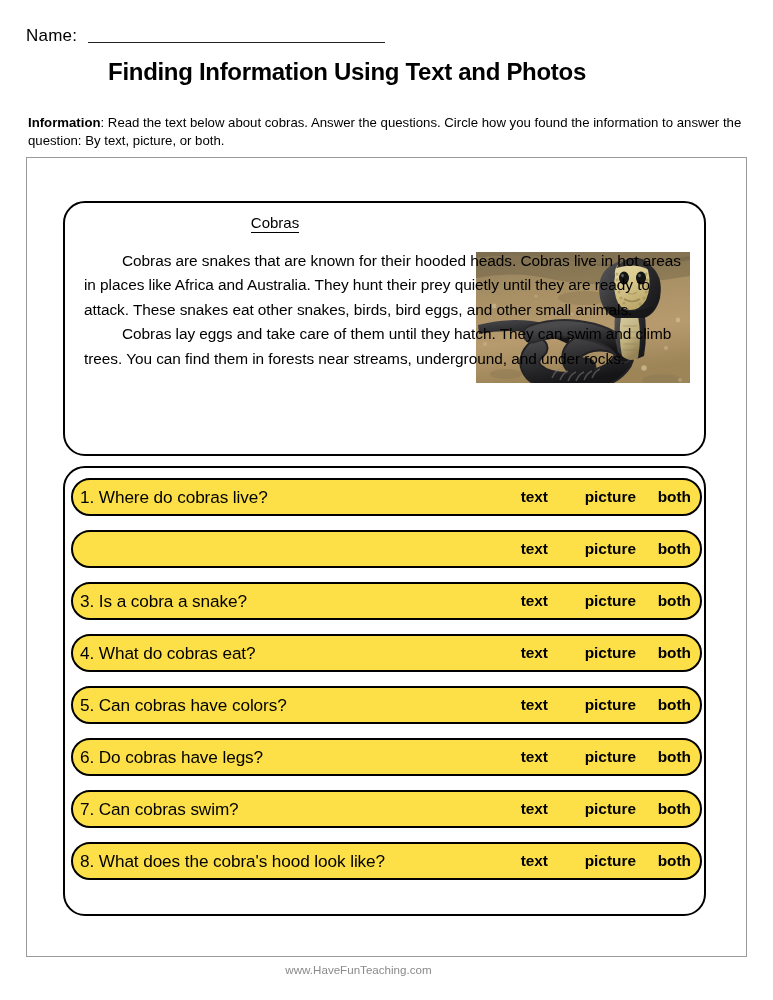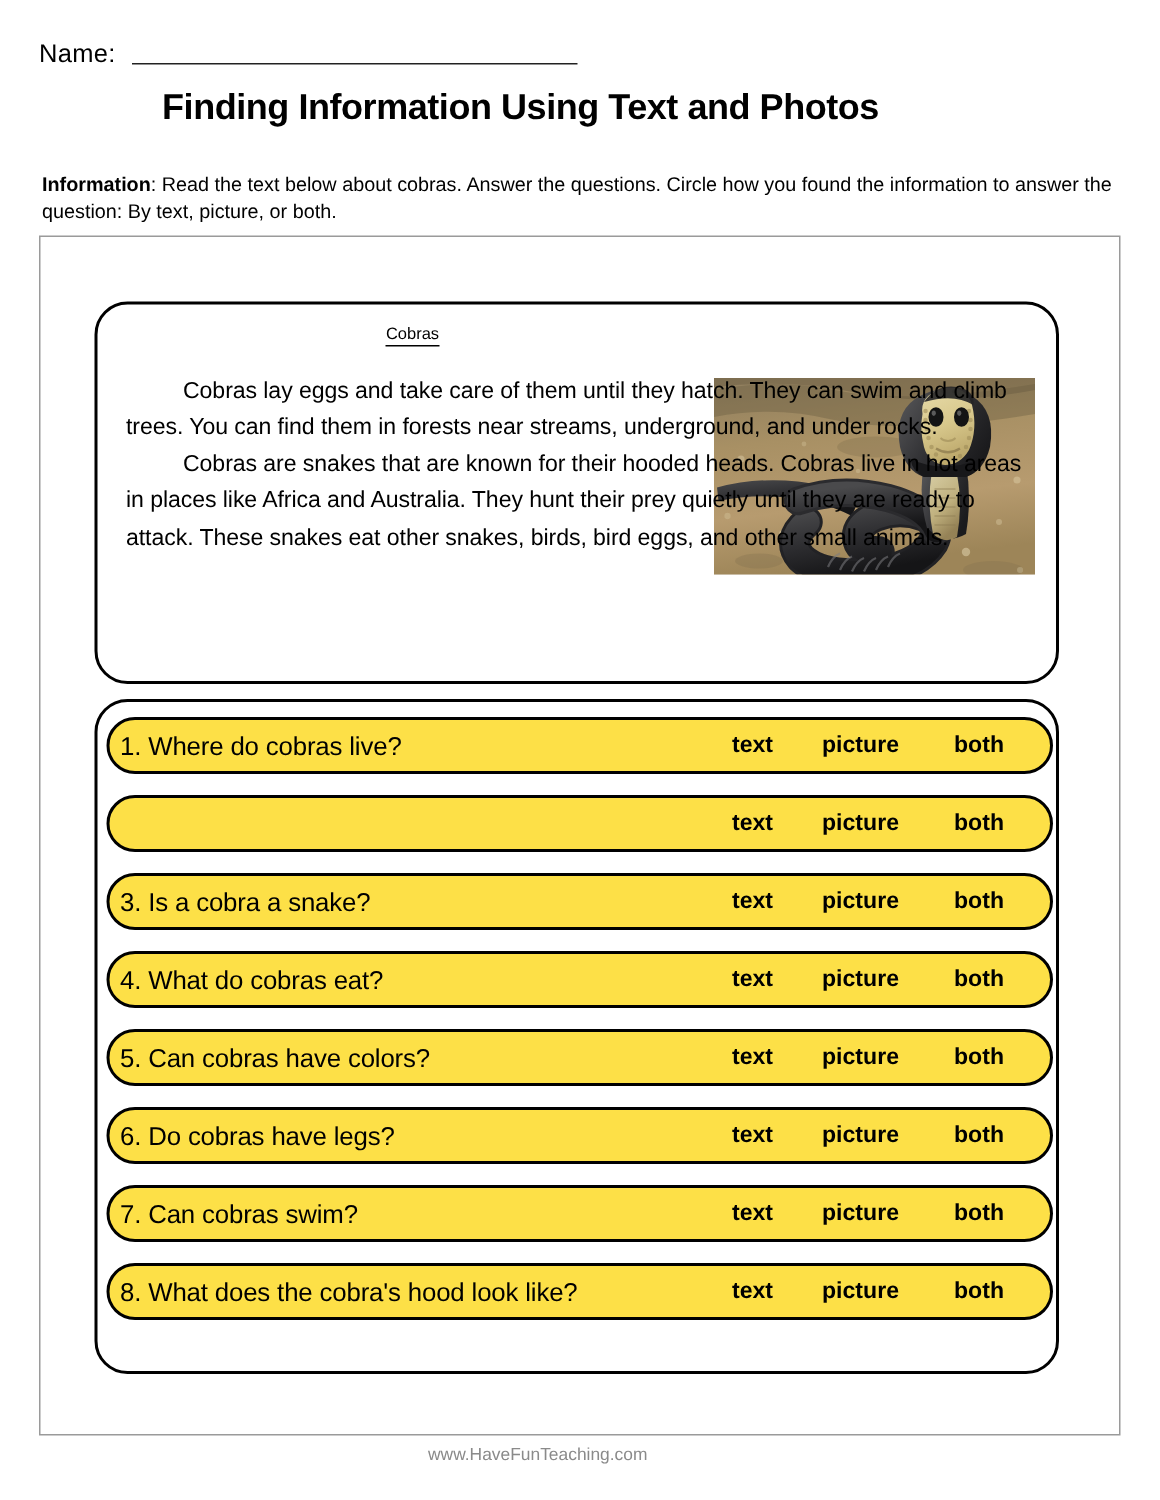"Cobras" .passage-title { font-size: 11px -> 15px }
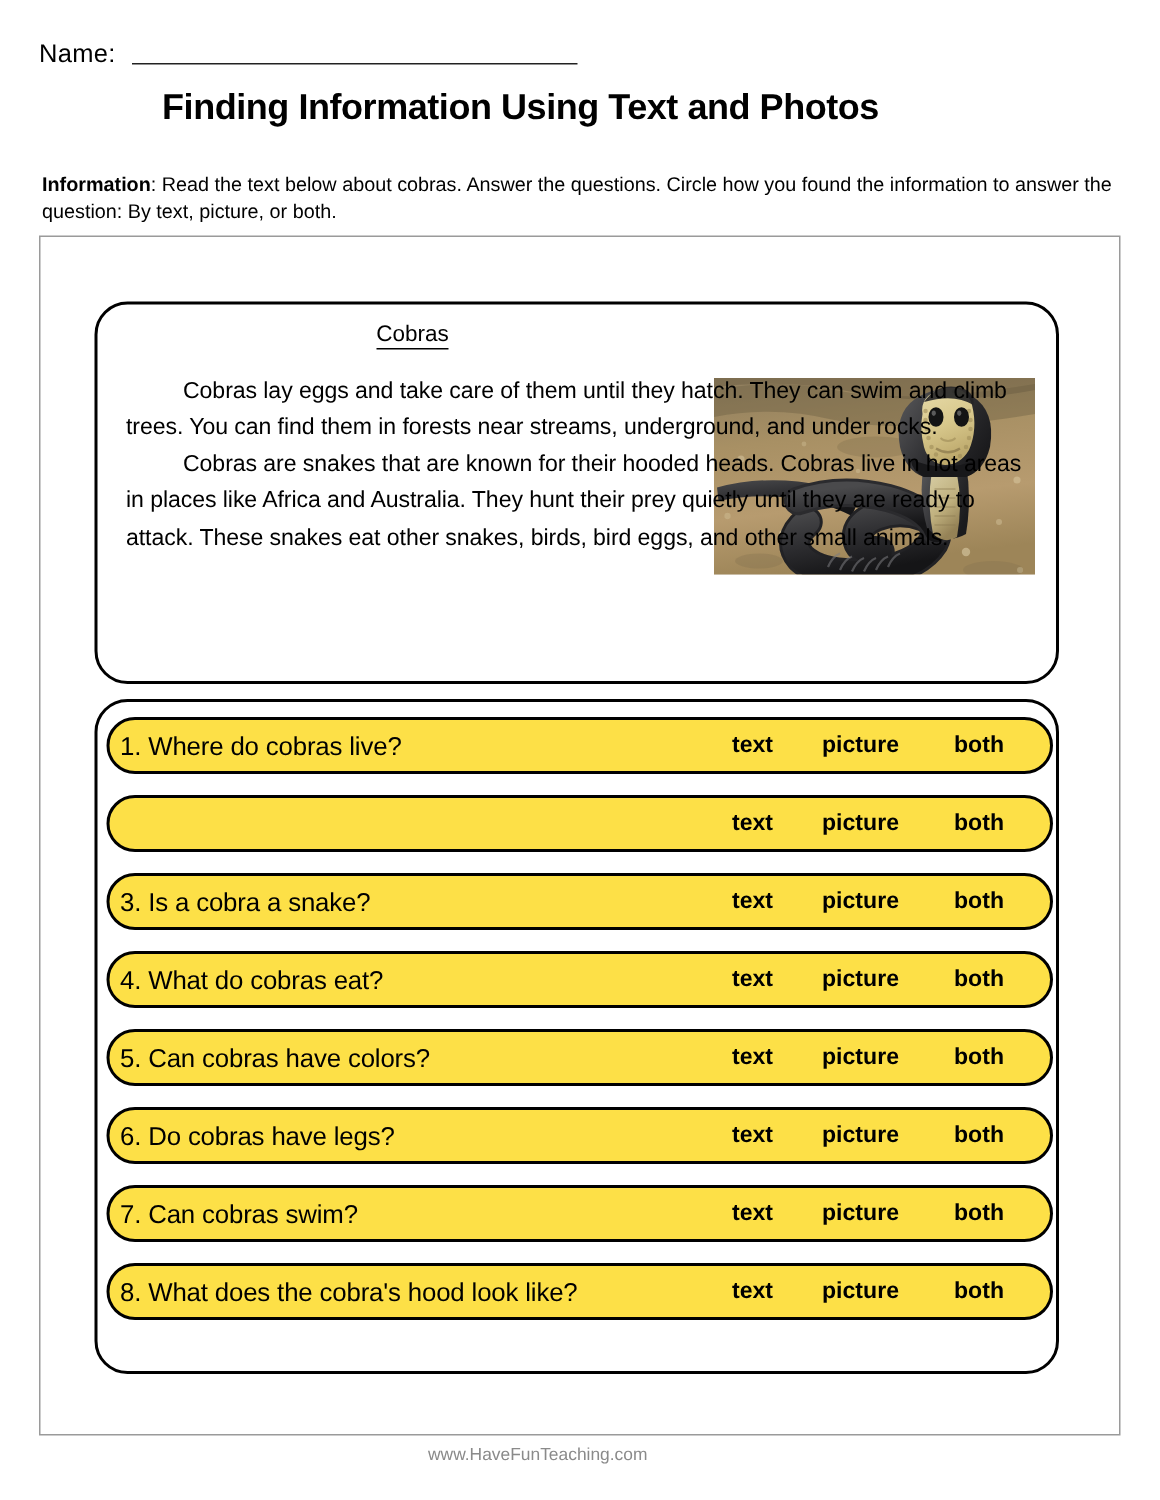"Cobras lay eggs and take" p { order: before "Cobras are snakes that are" -> after "Cobras are snakes that are" }
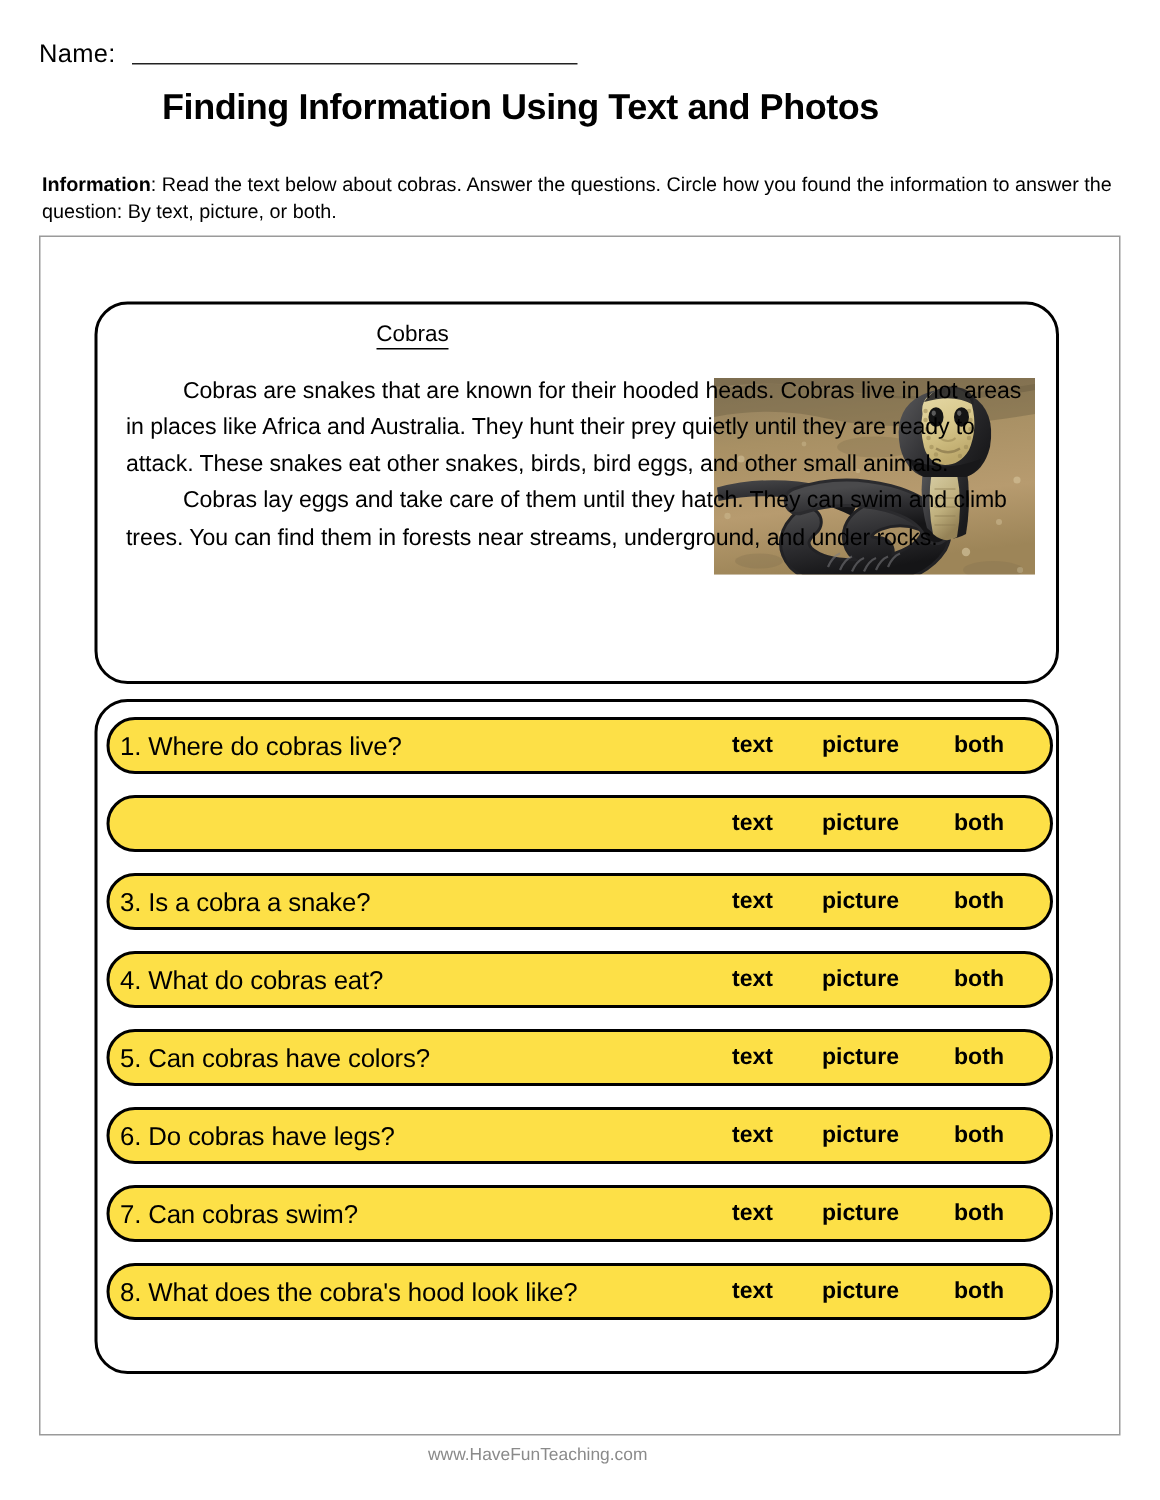"text" .q-opt { text-align: left -> right }
